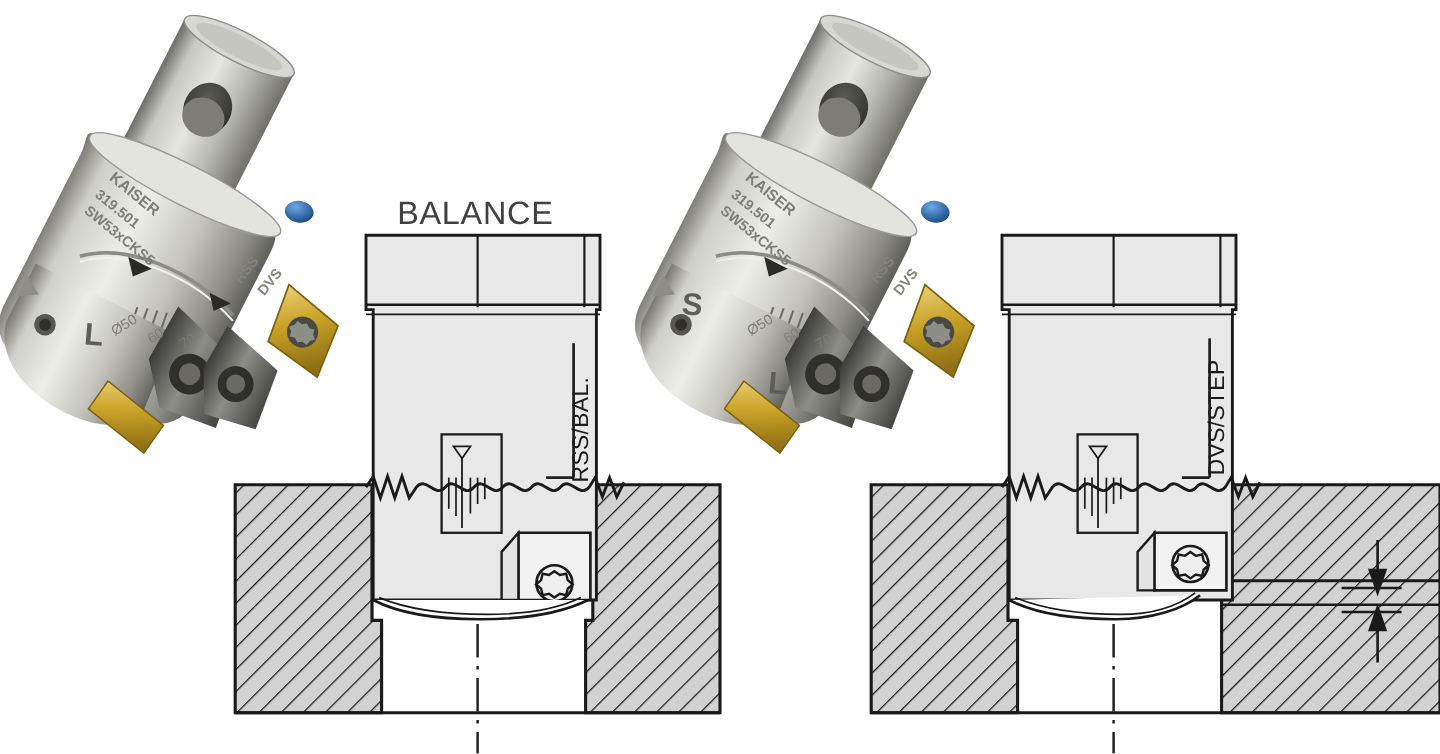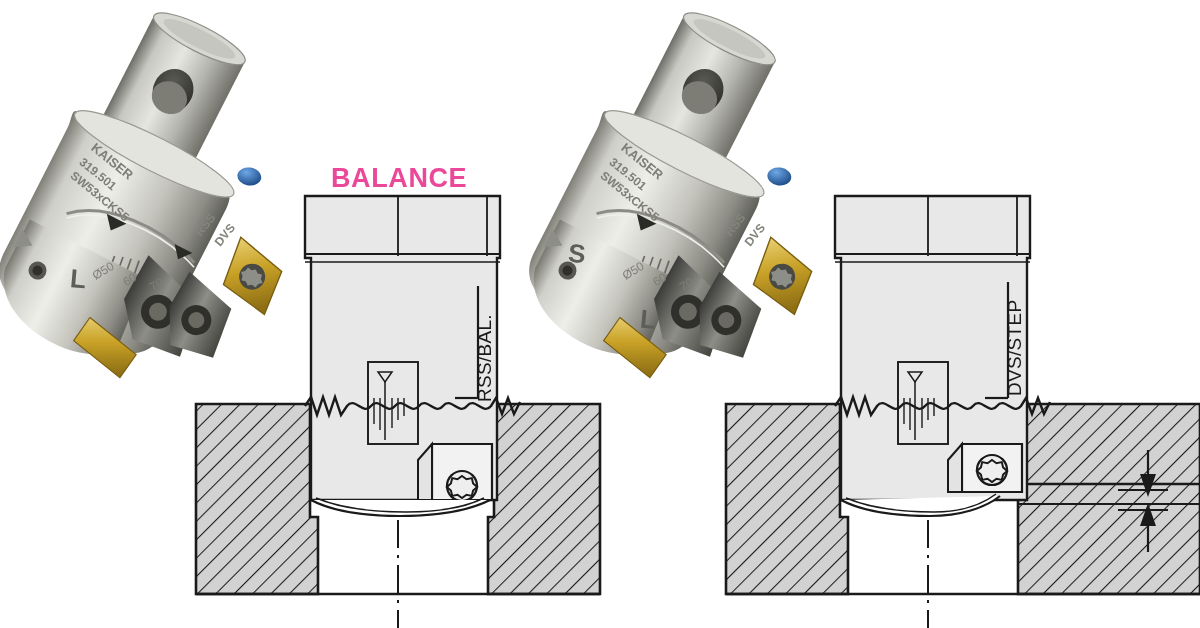"BALANCE" .mode-title { color: #ec4899 -> #404040; font-weight: bold -> normal }
